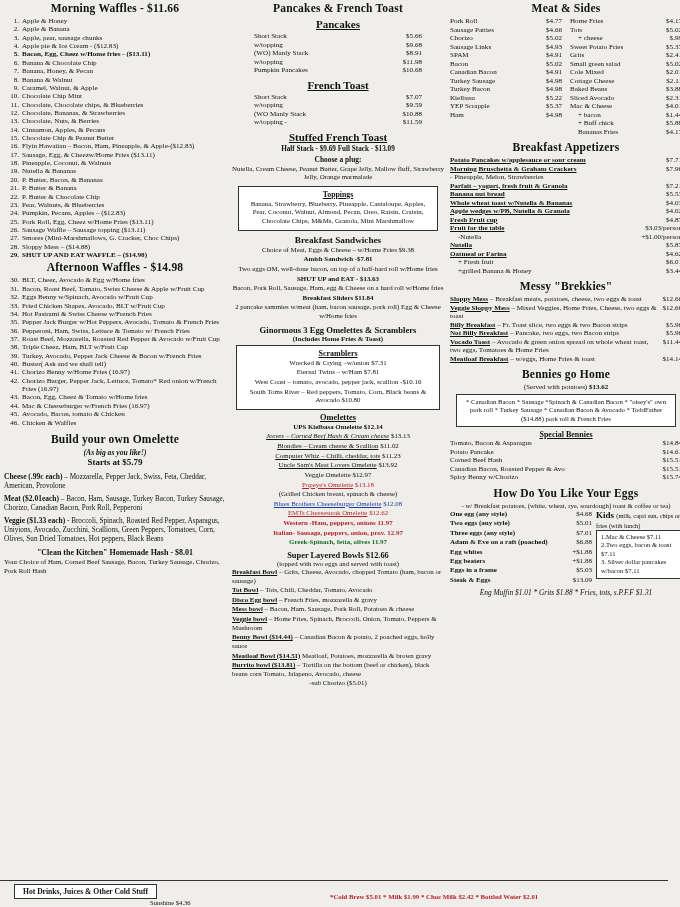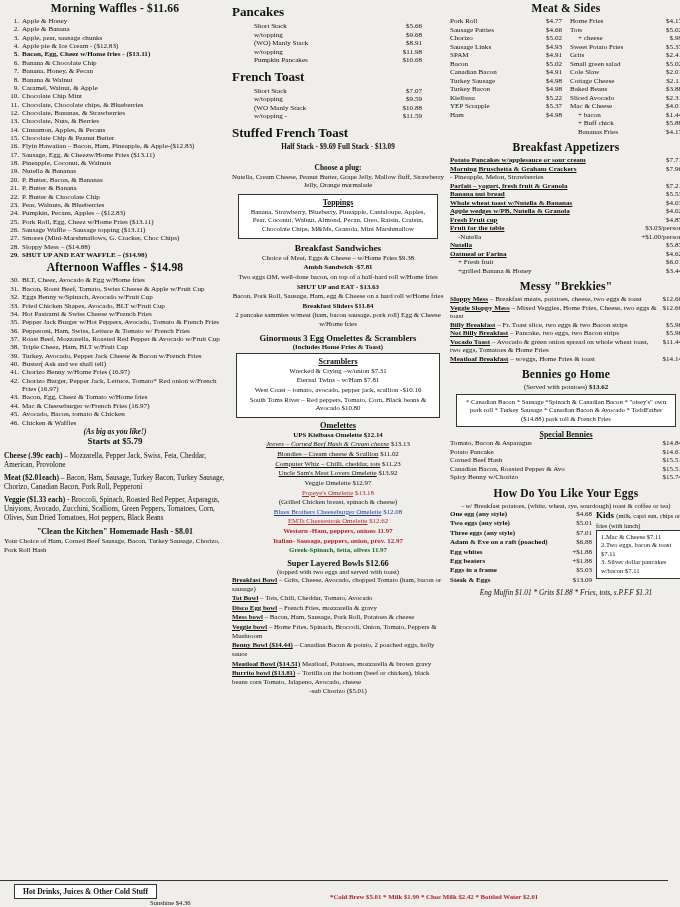"Pancakes & French Toast" h2.sec { html: none -> <h2>Pancakes &amp; French Toast</h2> }
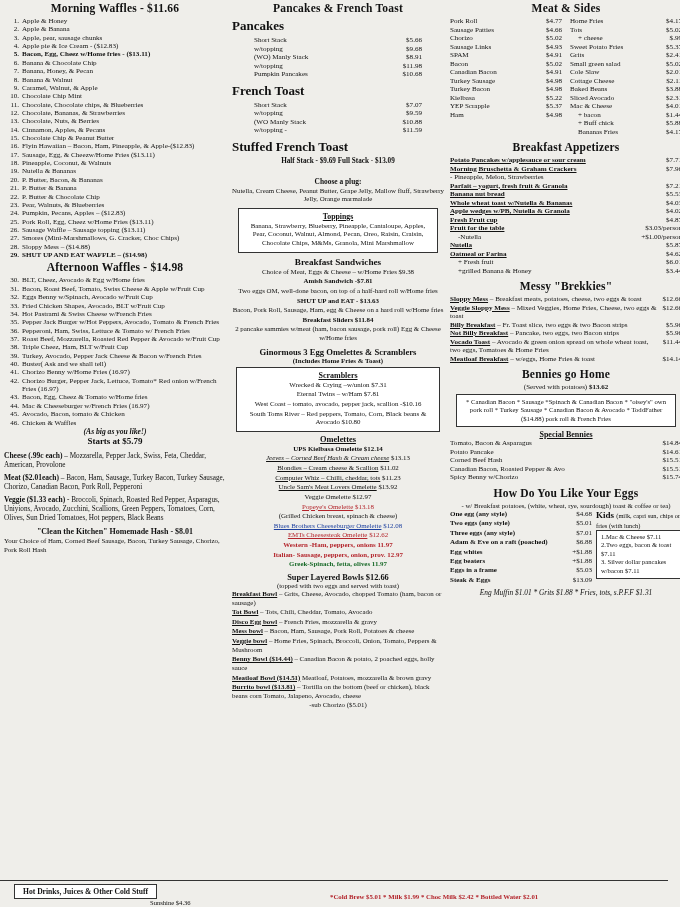"Pancakes" h3.sub { font-size: 13px -> 11px; text-align: left -> center; text-decoration: none -> underline }
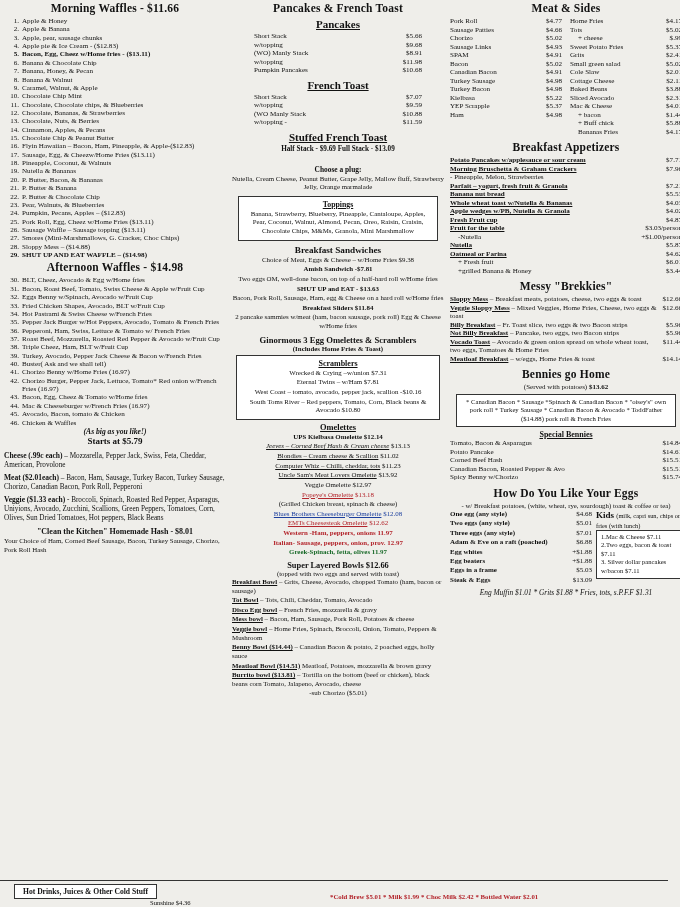"Cole Slaw" span.nm { text: Slaw -> Mixed }
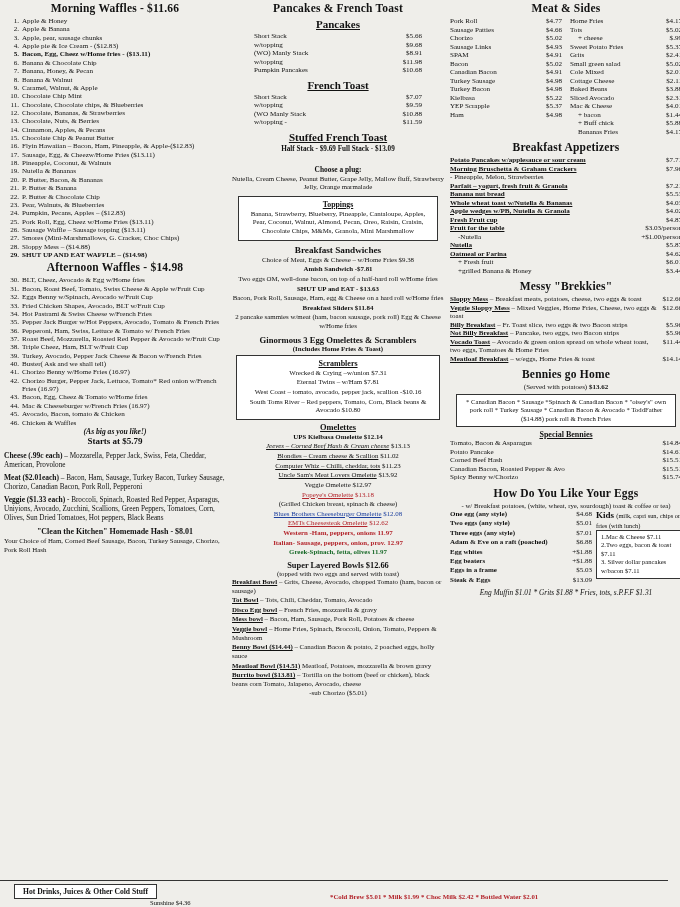"Choose a plug:" div.ctr { margin-top: 12px -> 2px }
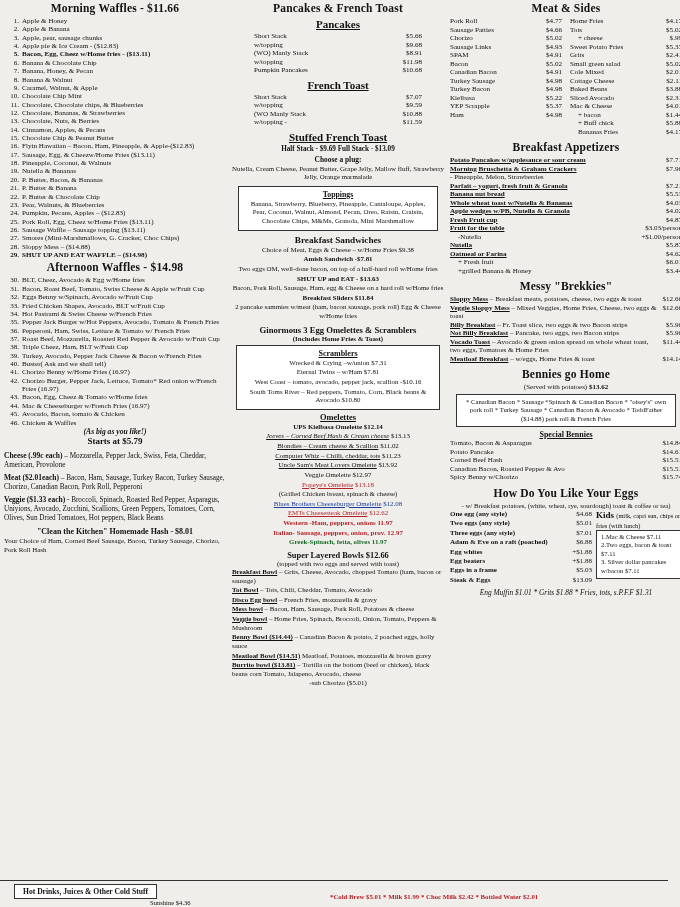"Build your own Omelette" h2.sec { html: none -> <h2>Build your own Omelette</h2> }
